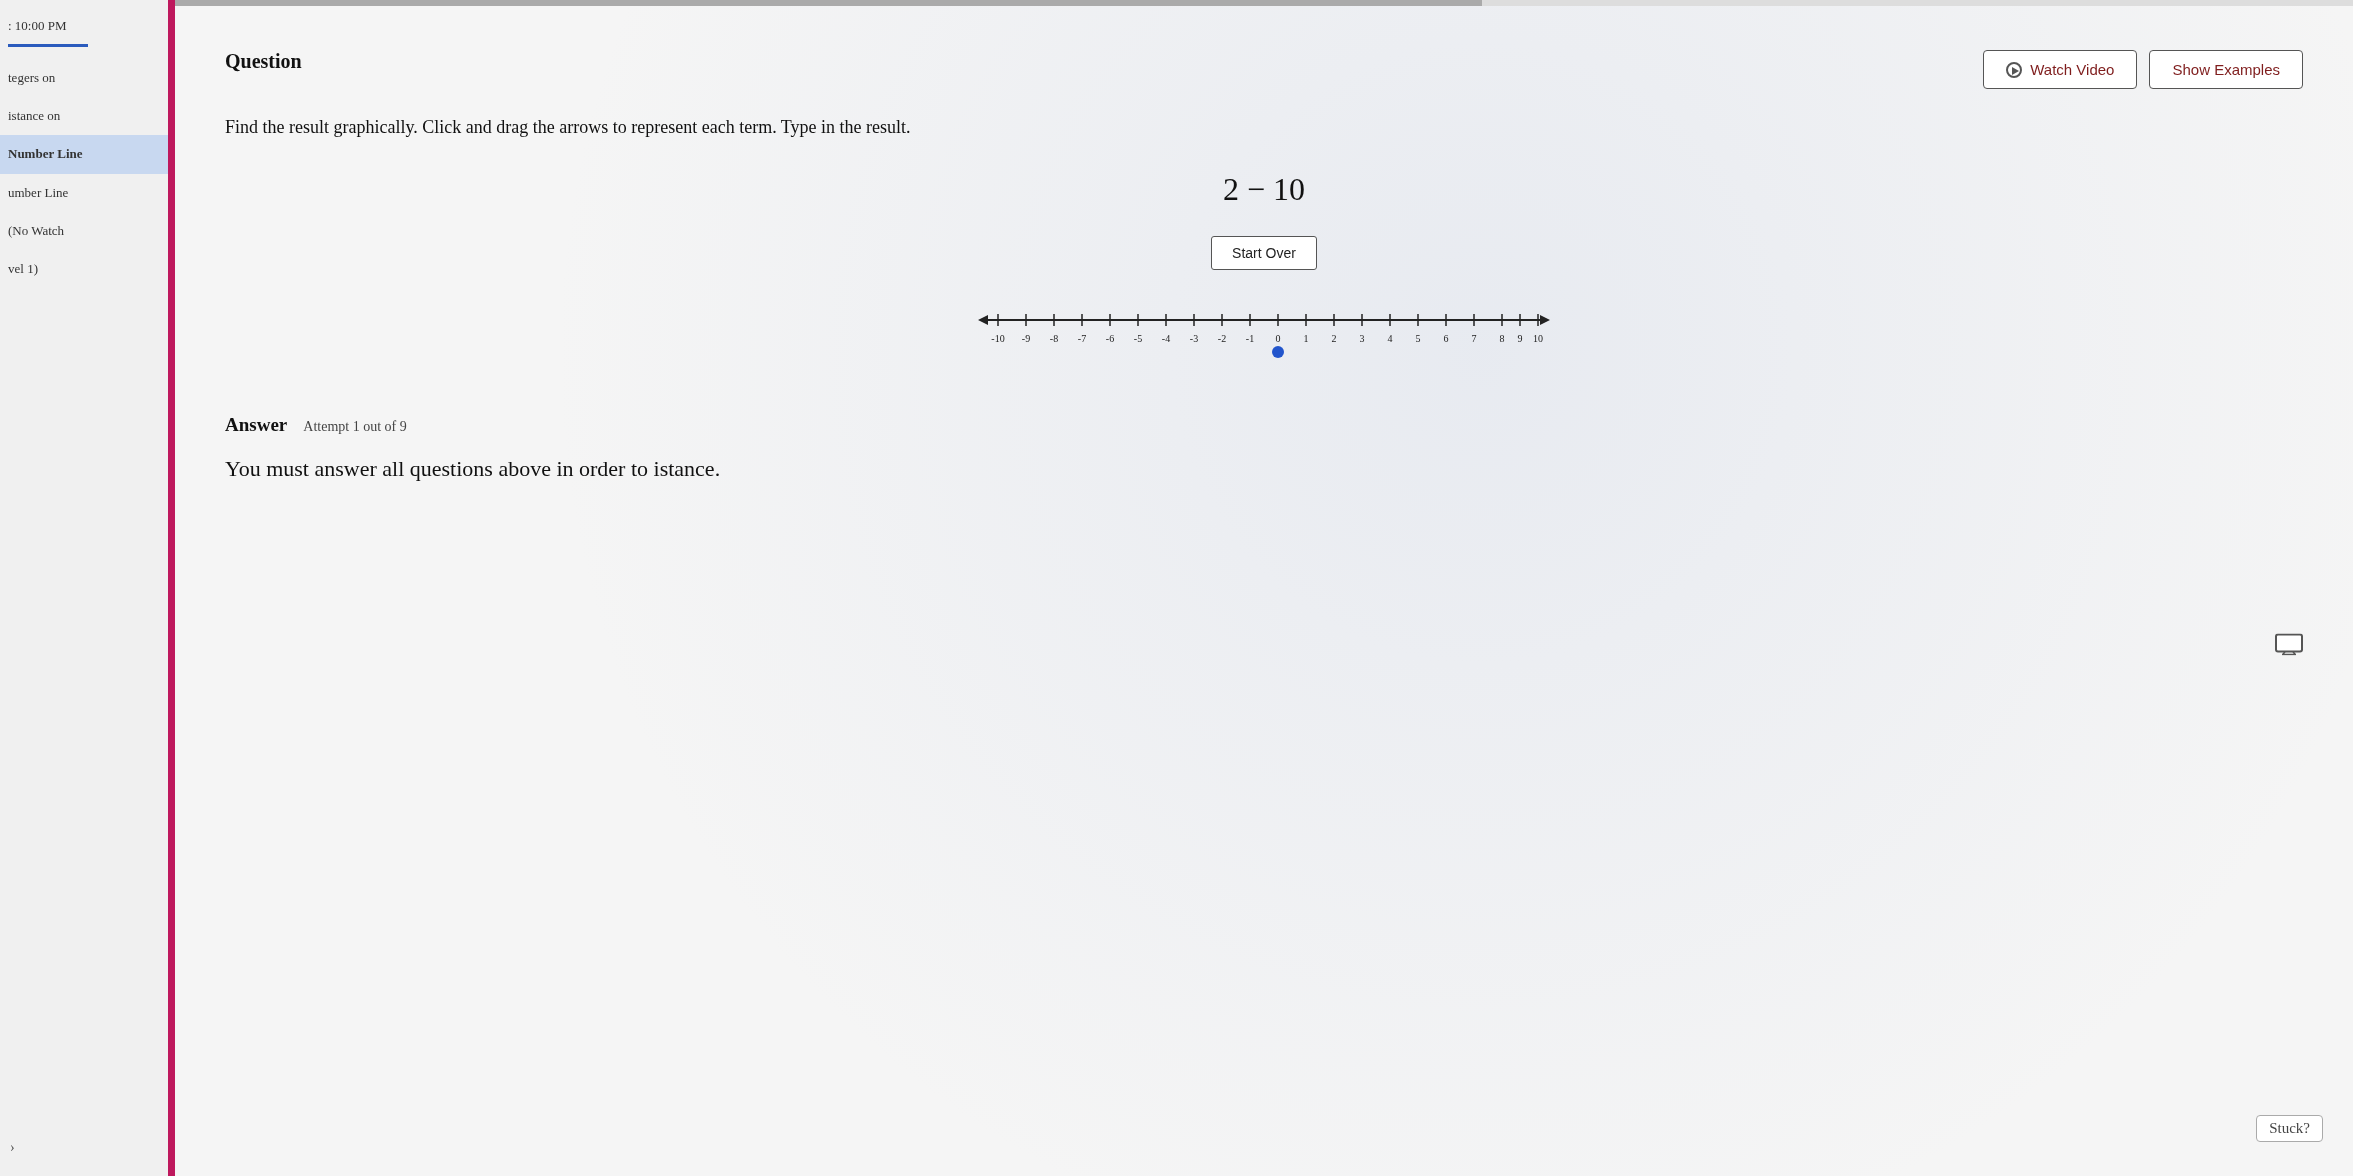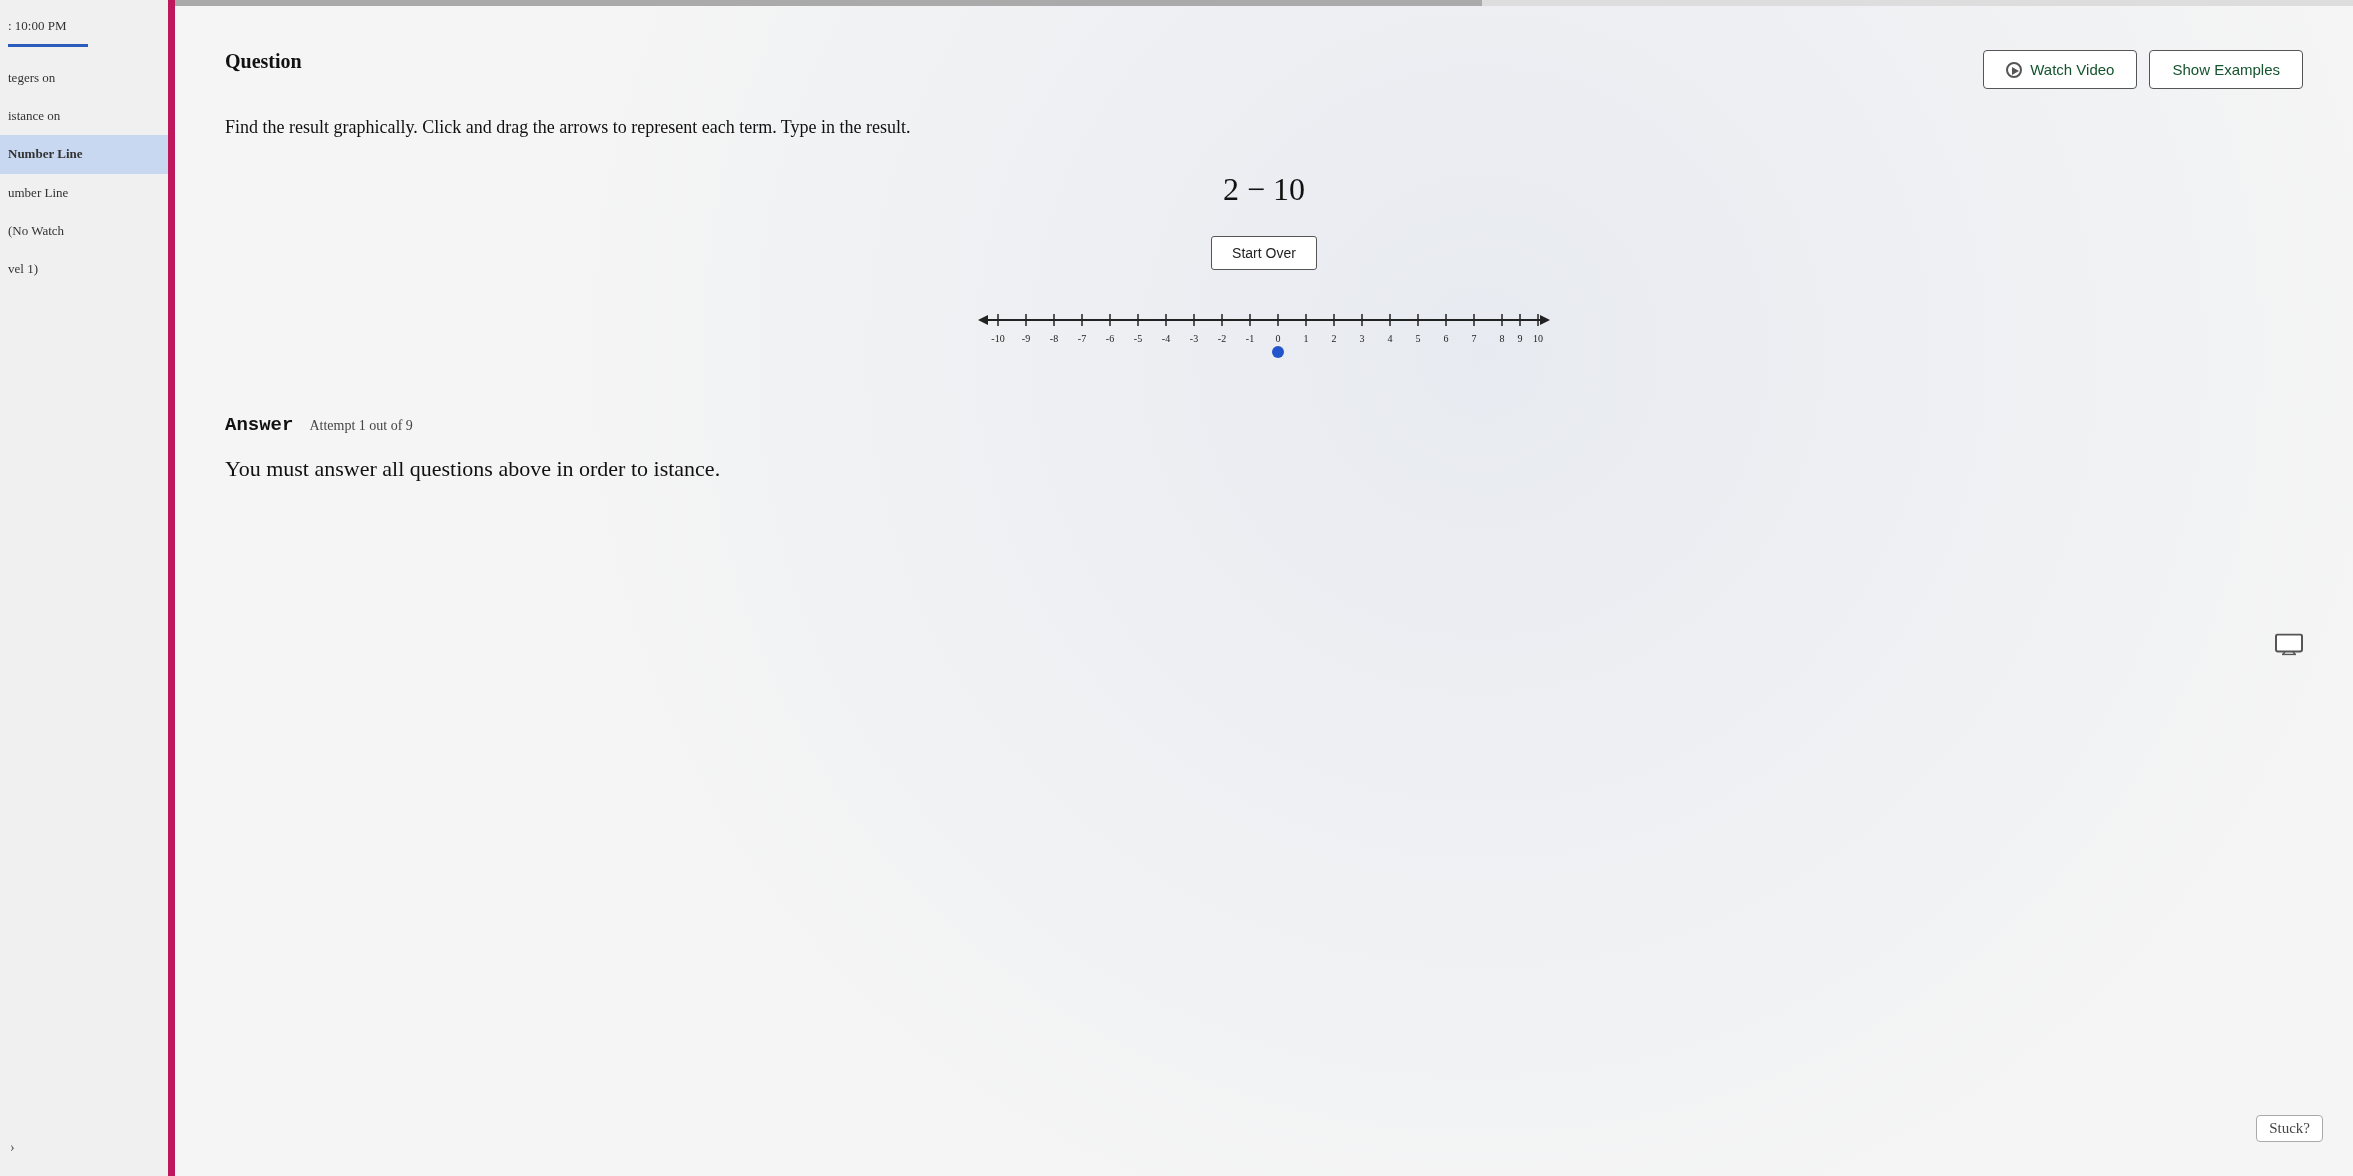"Watch Video" .btn-outline { color: #14532d -> #7f1d1d }
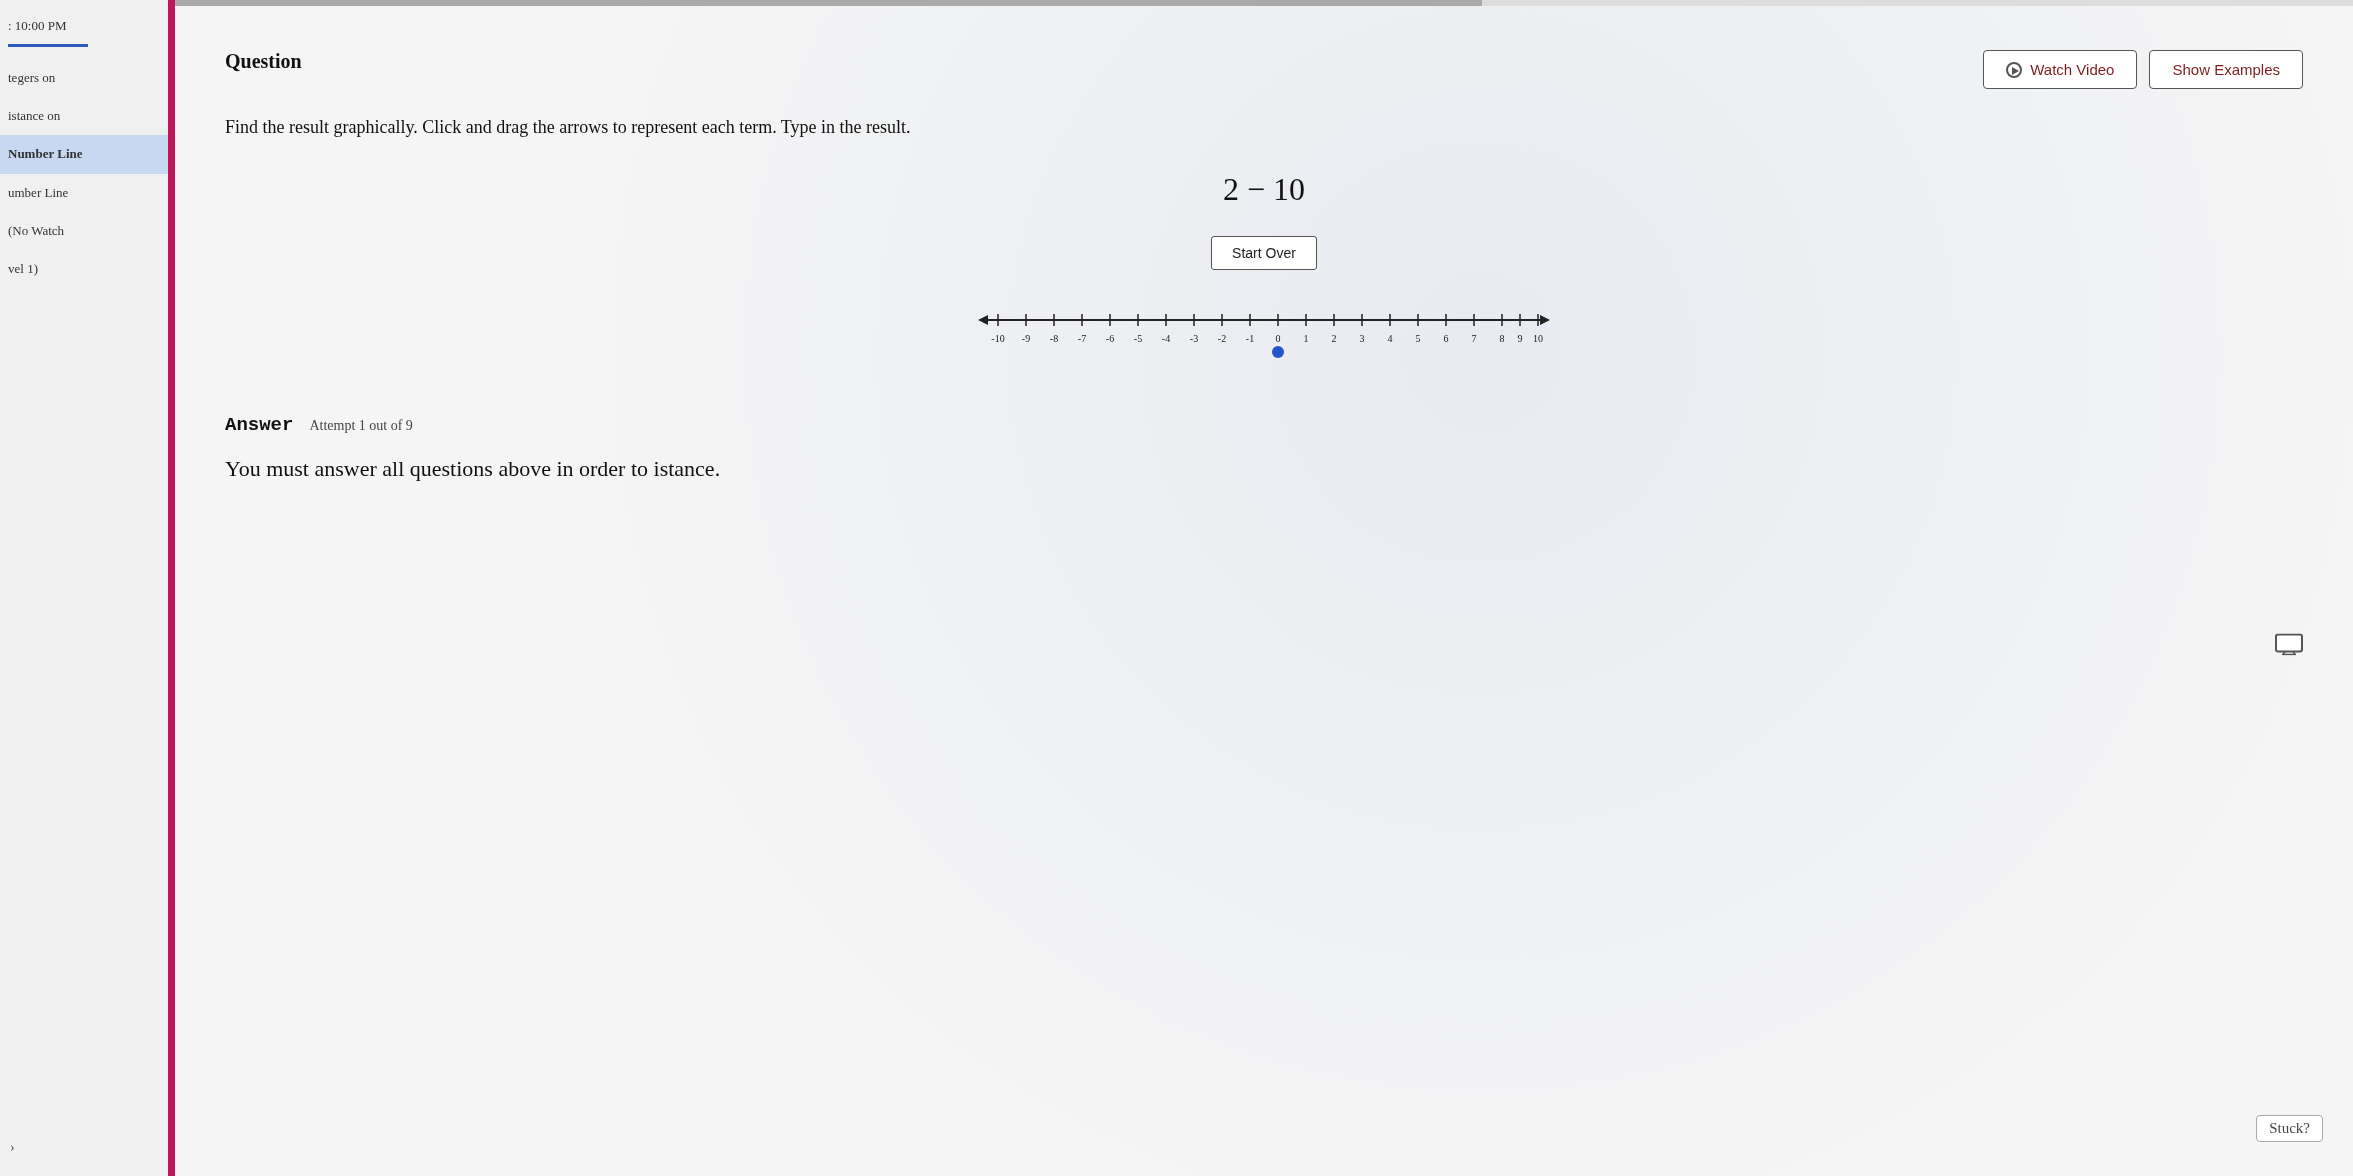"Answer" .answer-label { font-family: Liberation Mono, monospace -> none }
